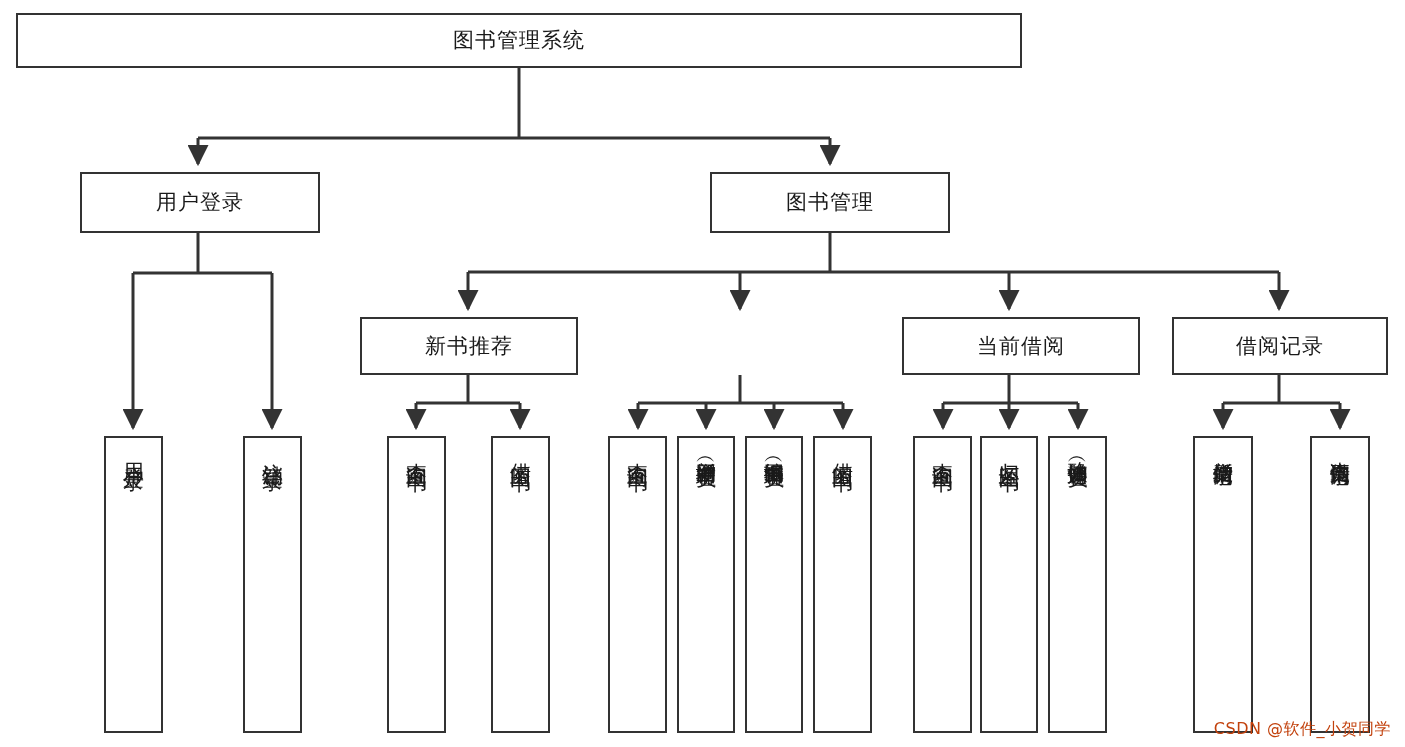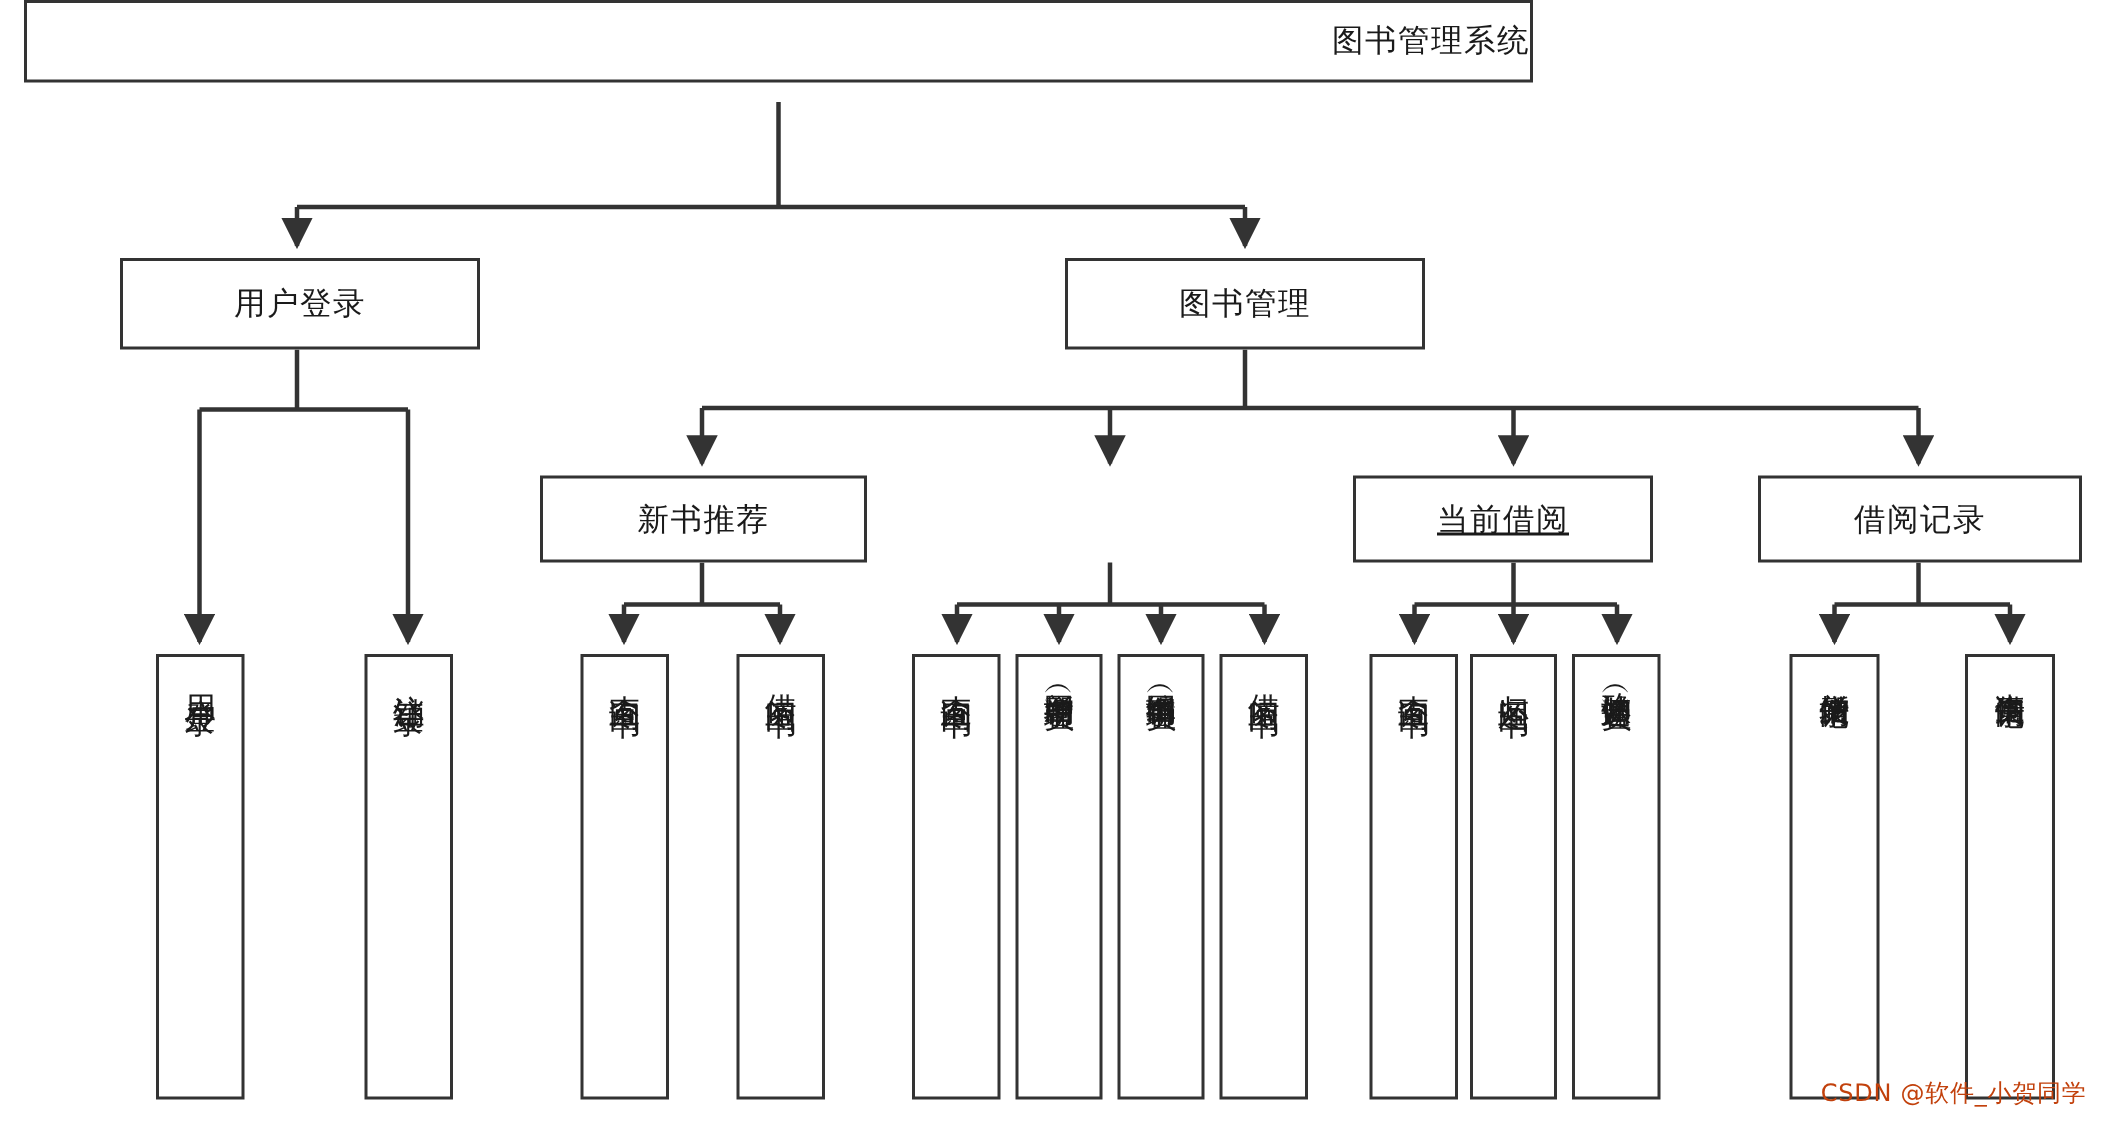"图书管理系统" div.node { justify-content: flex-end -> none; top: 0 -> 13px }
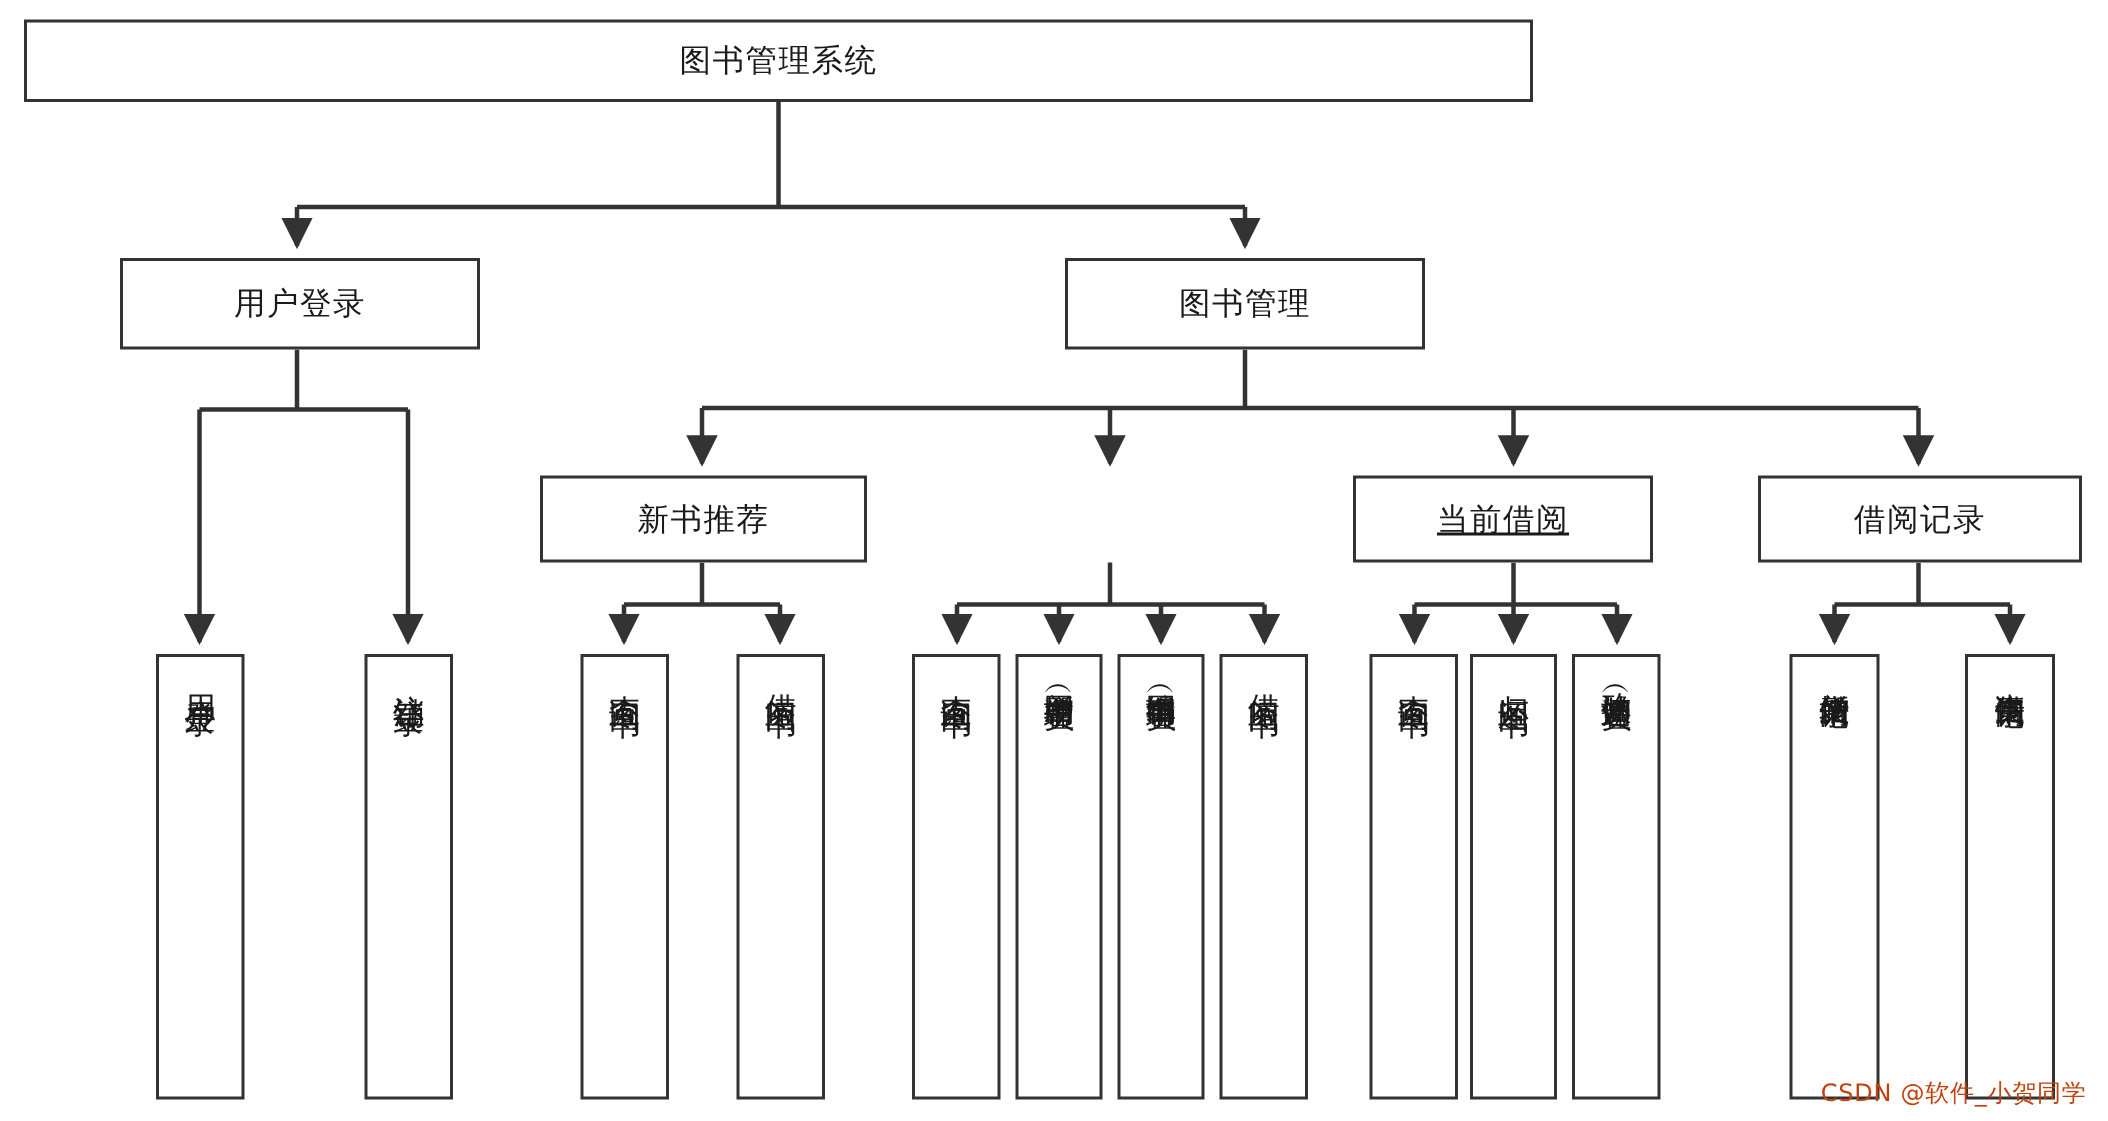"当前借阅" div.node { text-decoration: underline -> none; width: 200px -> 238px }
